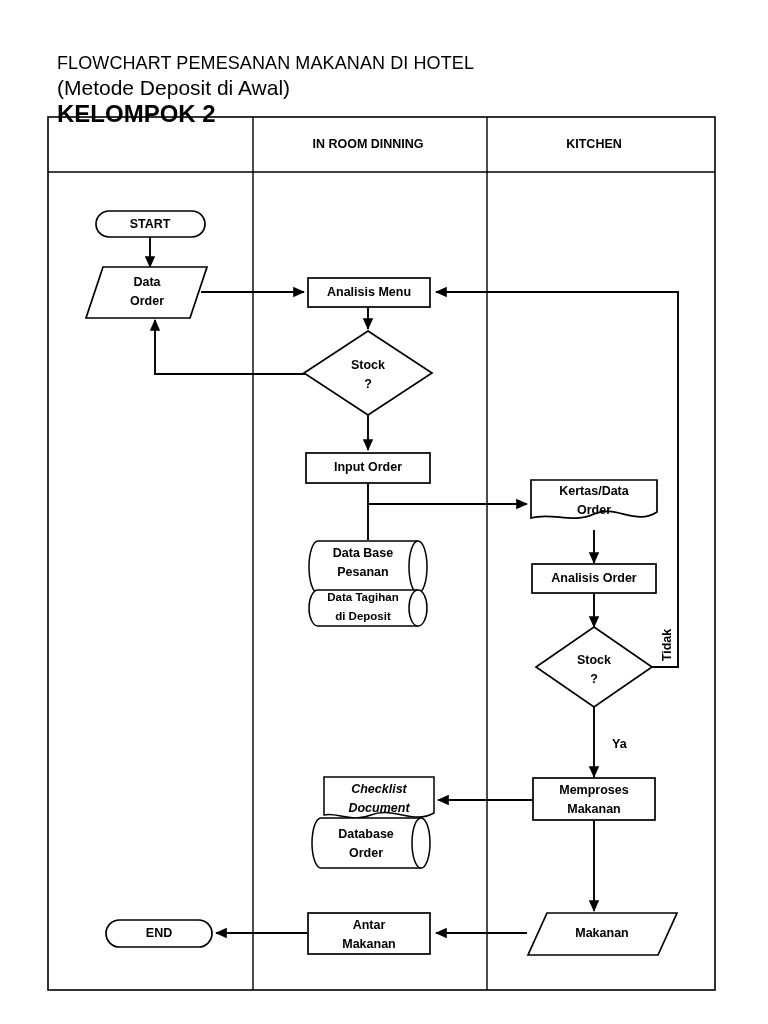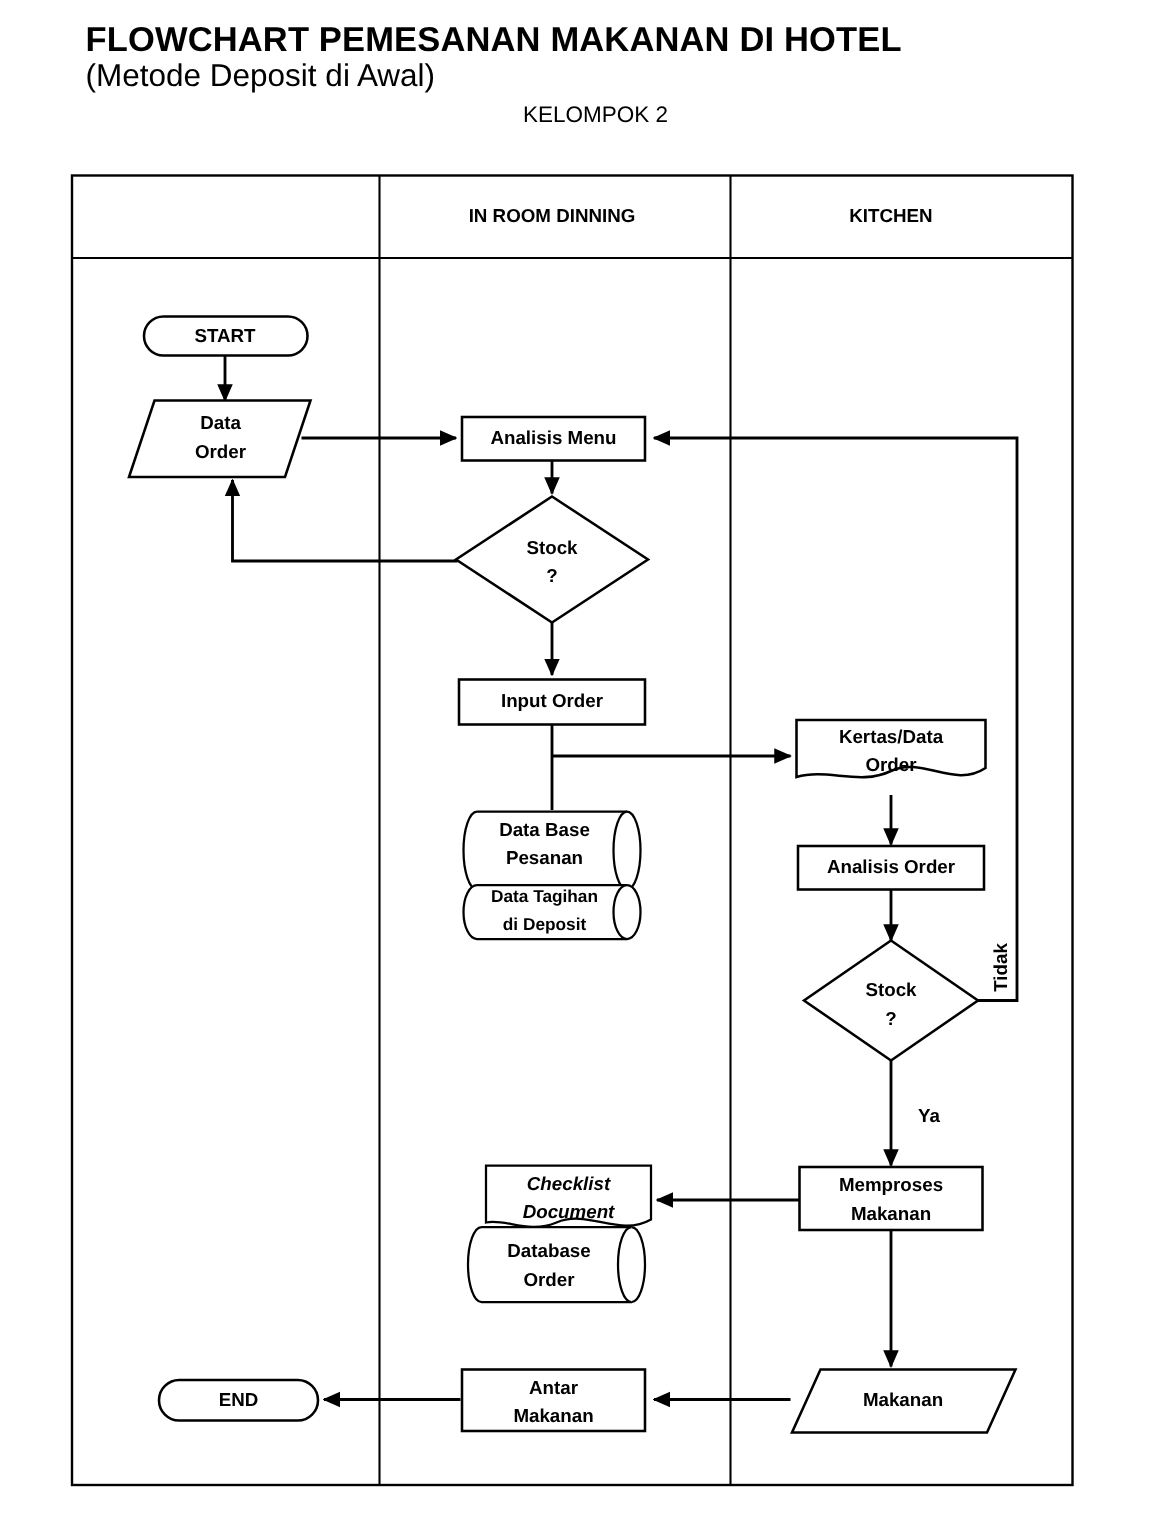"FLOWCHART PEMESANAN MAKANAN DI HOTEL" .title-line1 { font-size: 23px -> 18px; font-weight: bold -> normal; margin-top: none -> 37px }
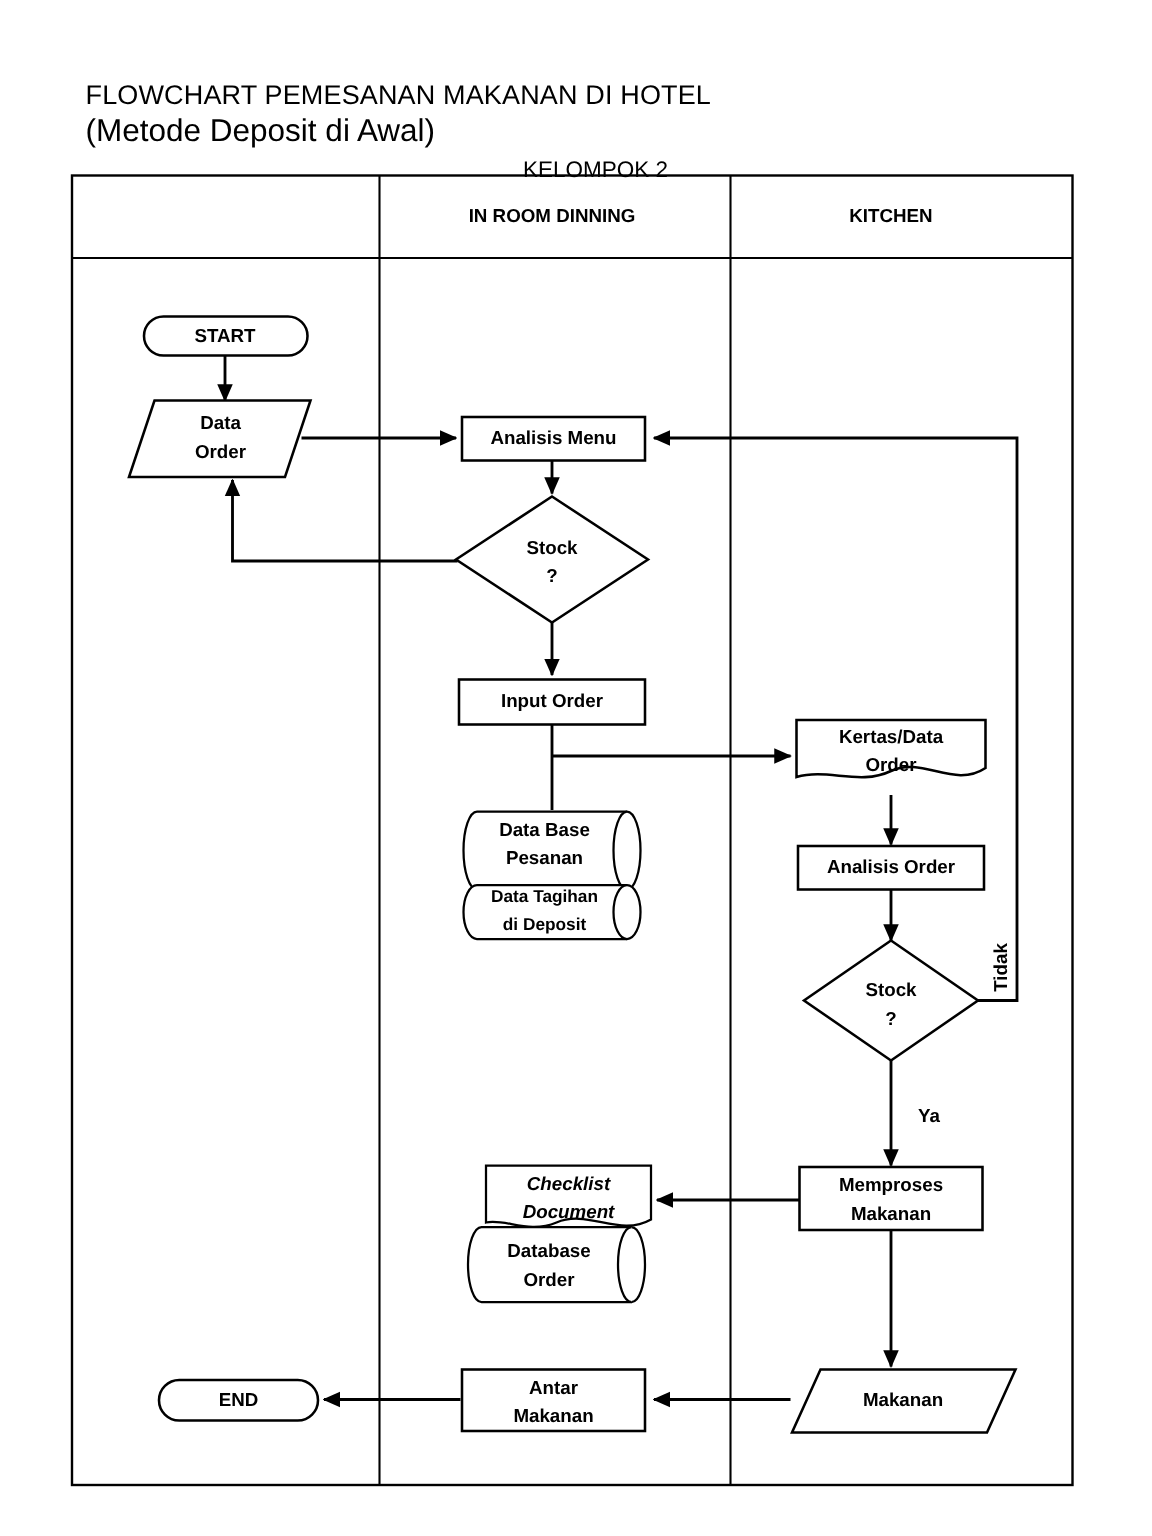"KELOMPOK 2" .title-line3 { font-size: 15px -> 24px; font-weight: normal -> bold; text-align: center -> none }
